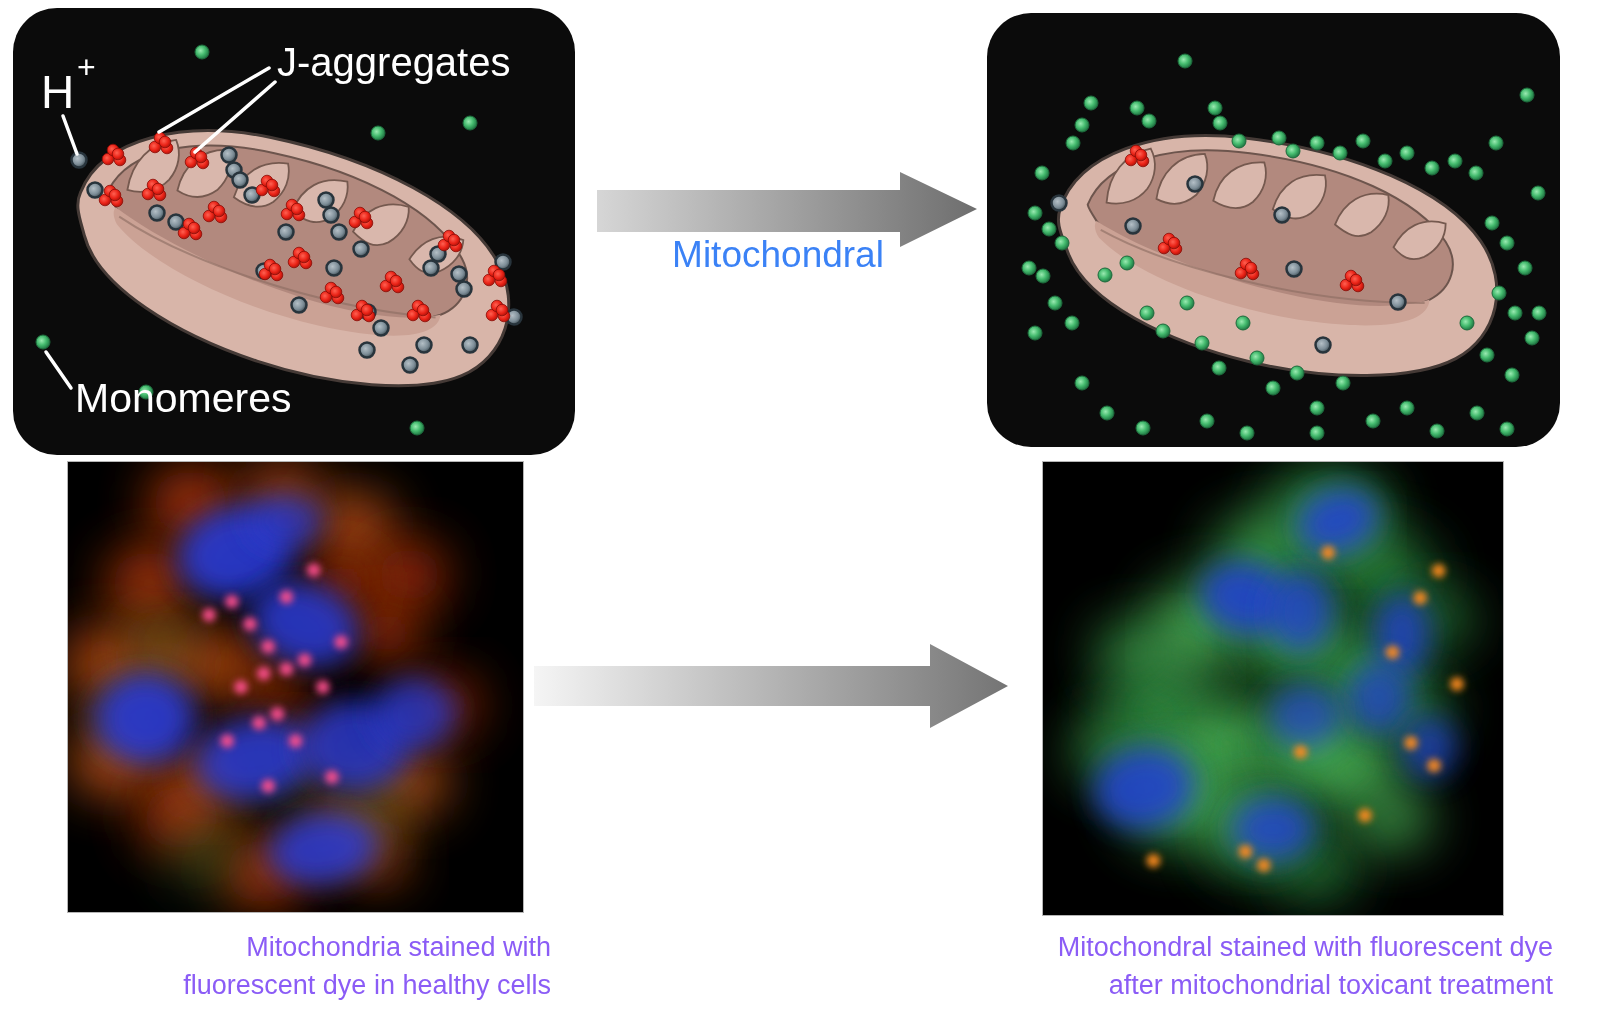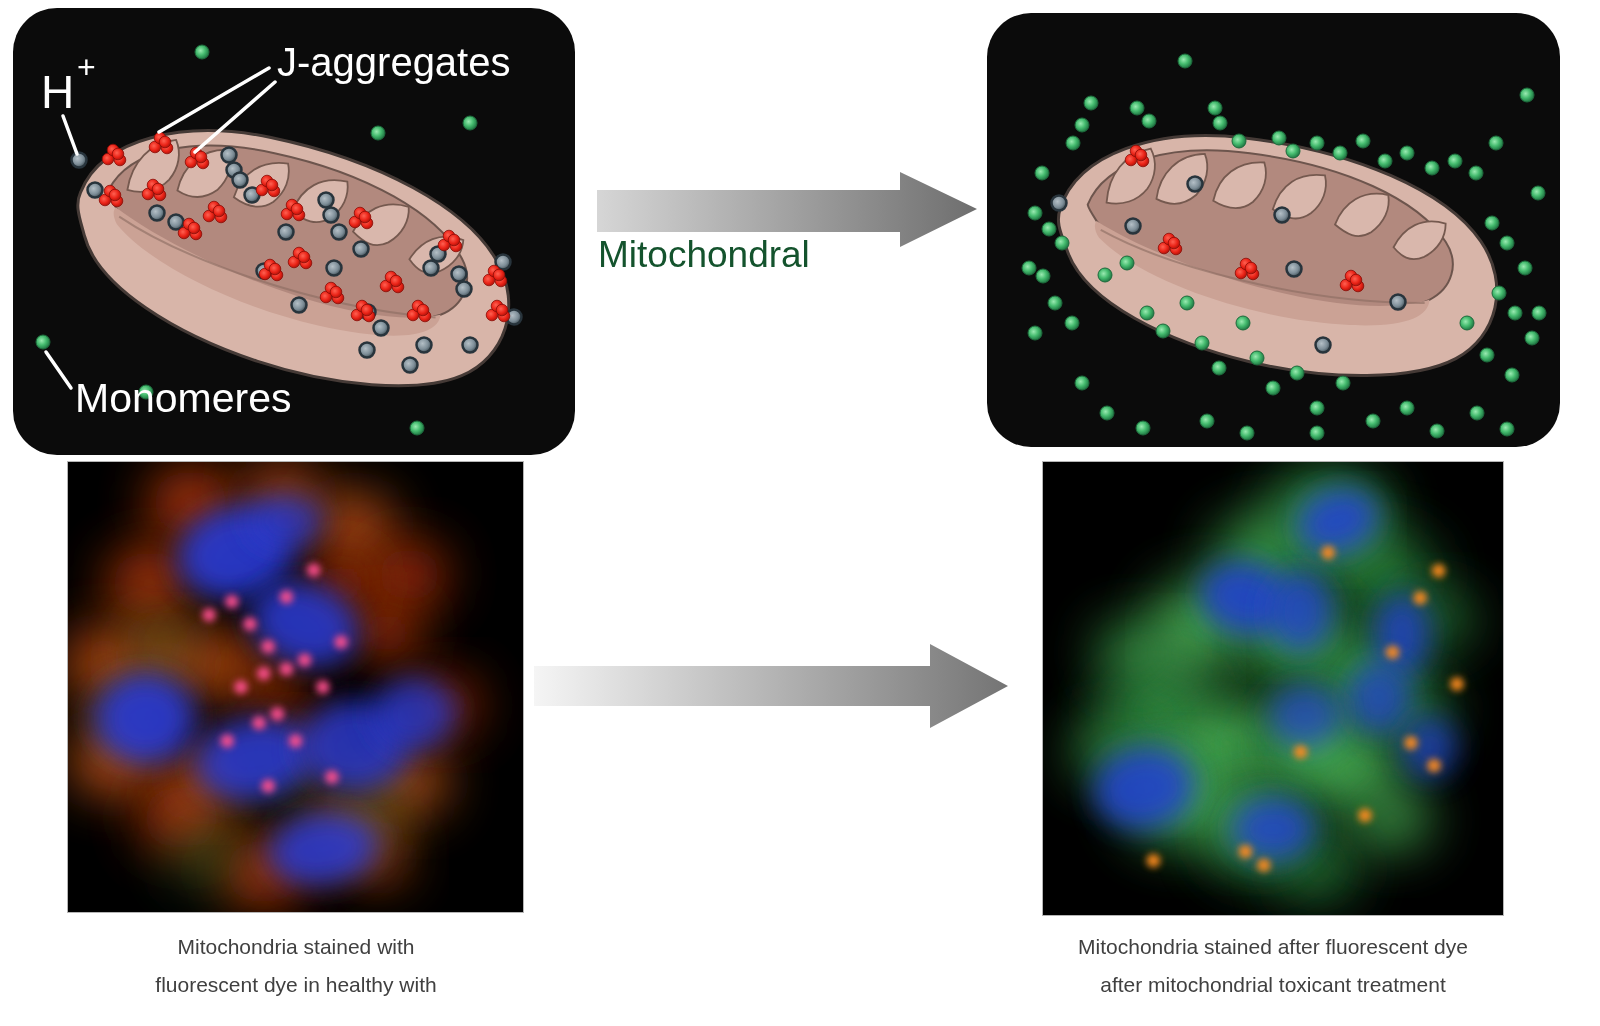"Mitochondral" .arrowlabel { color: #14532d -> #3b82f6; text-align: none -> center }
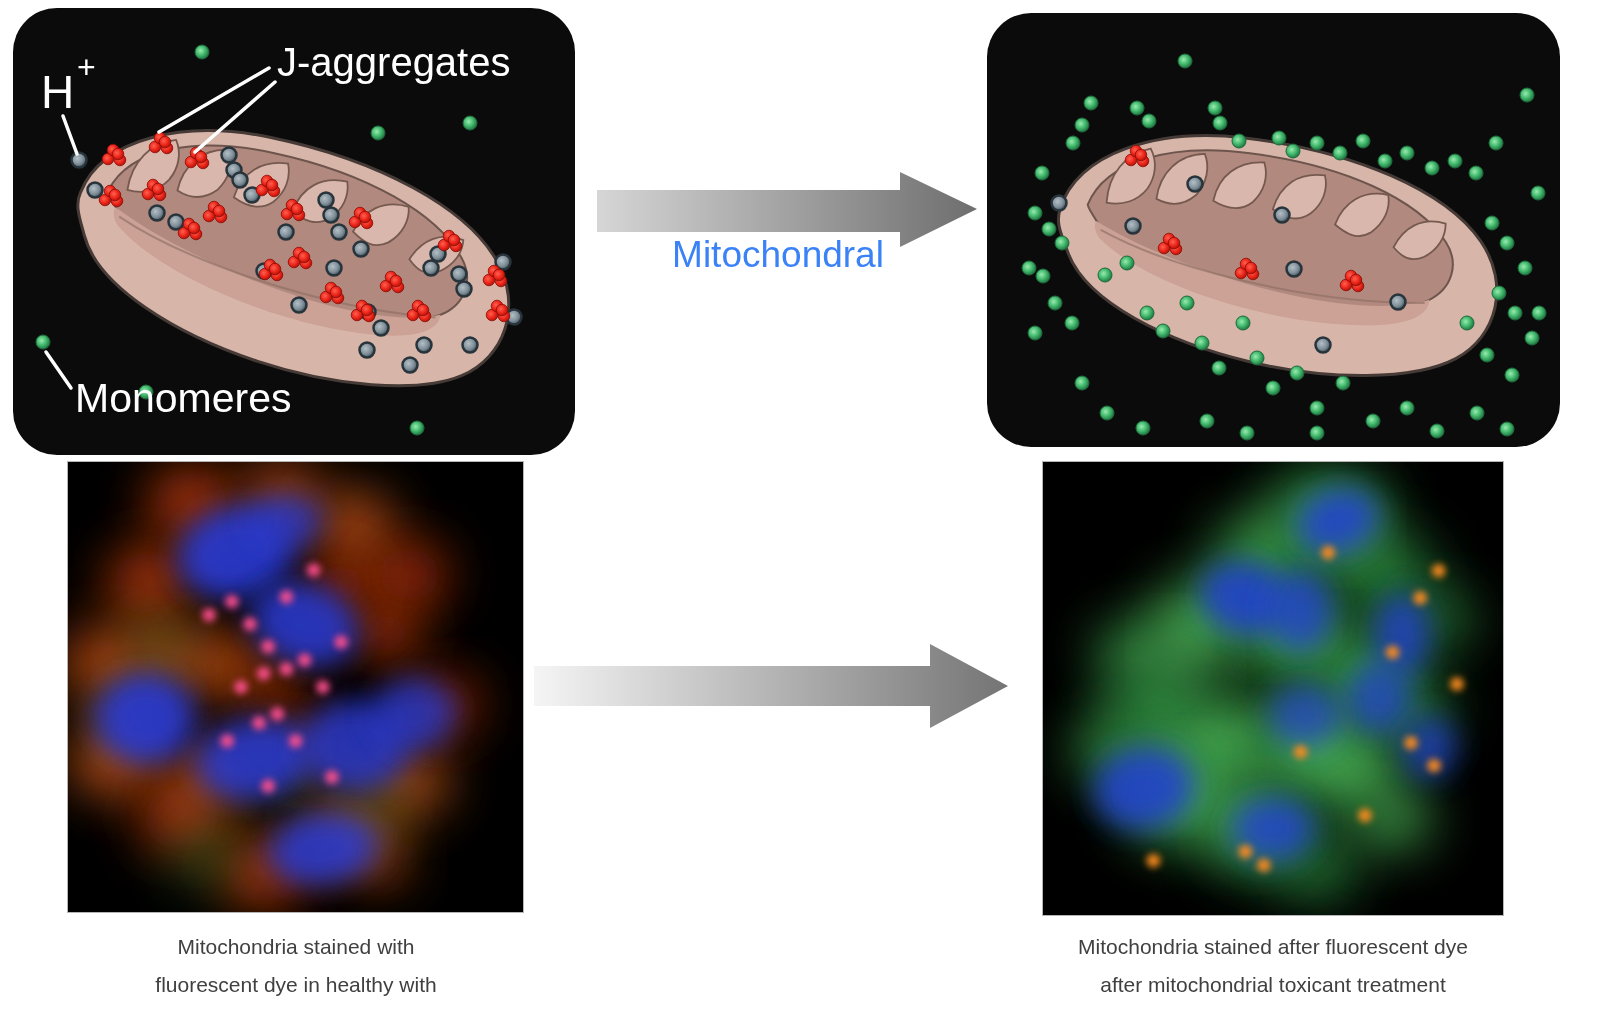"Mitochondria stained with" .caption { color: #404040 -> #8b5cf6; font-size: 21px -> 27px; text-align: center -> right }
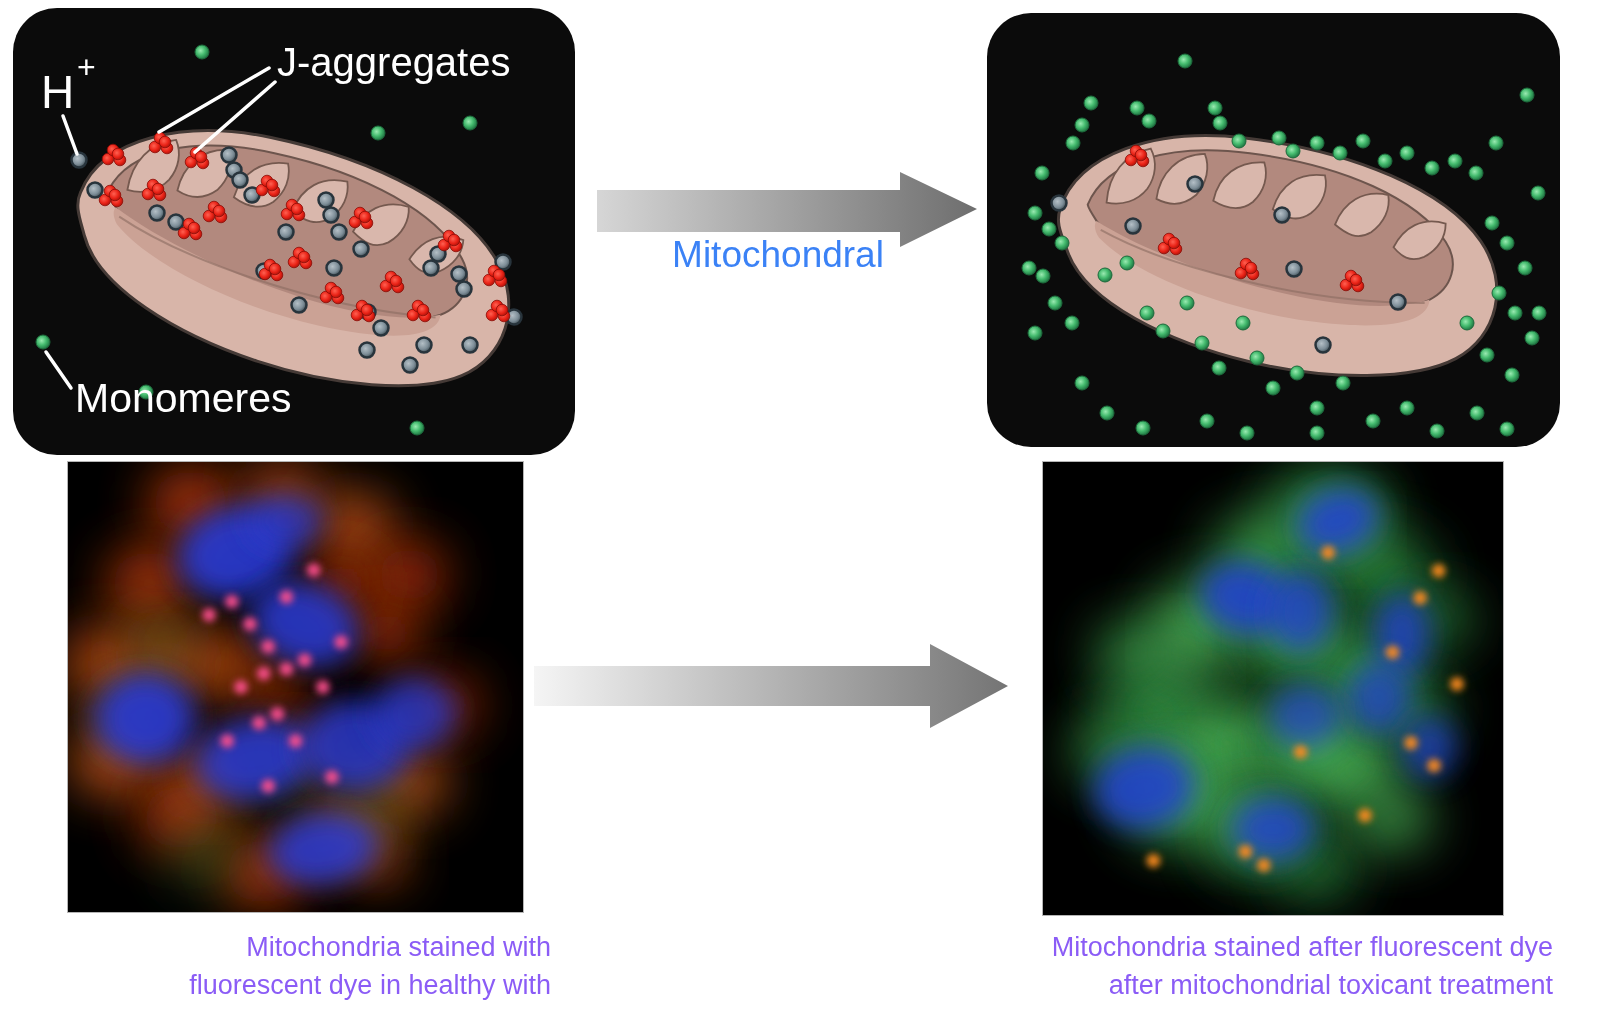"Mitochondria stained after fluorescent" div { text: Mitochondria stained after -> Mitochondral stained with }
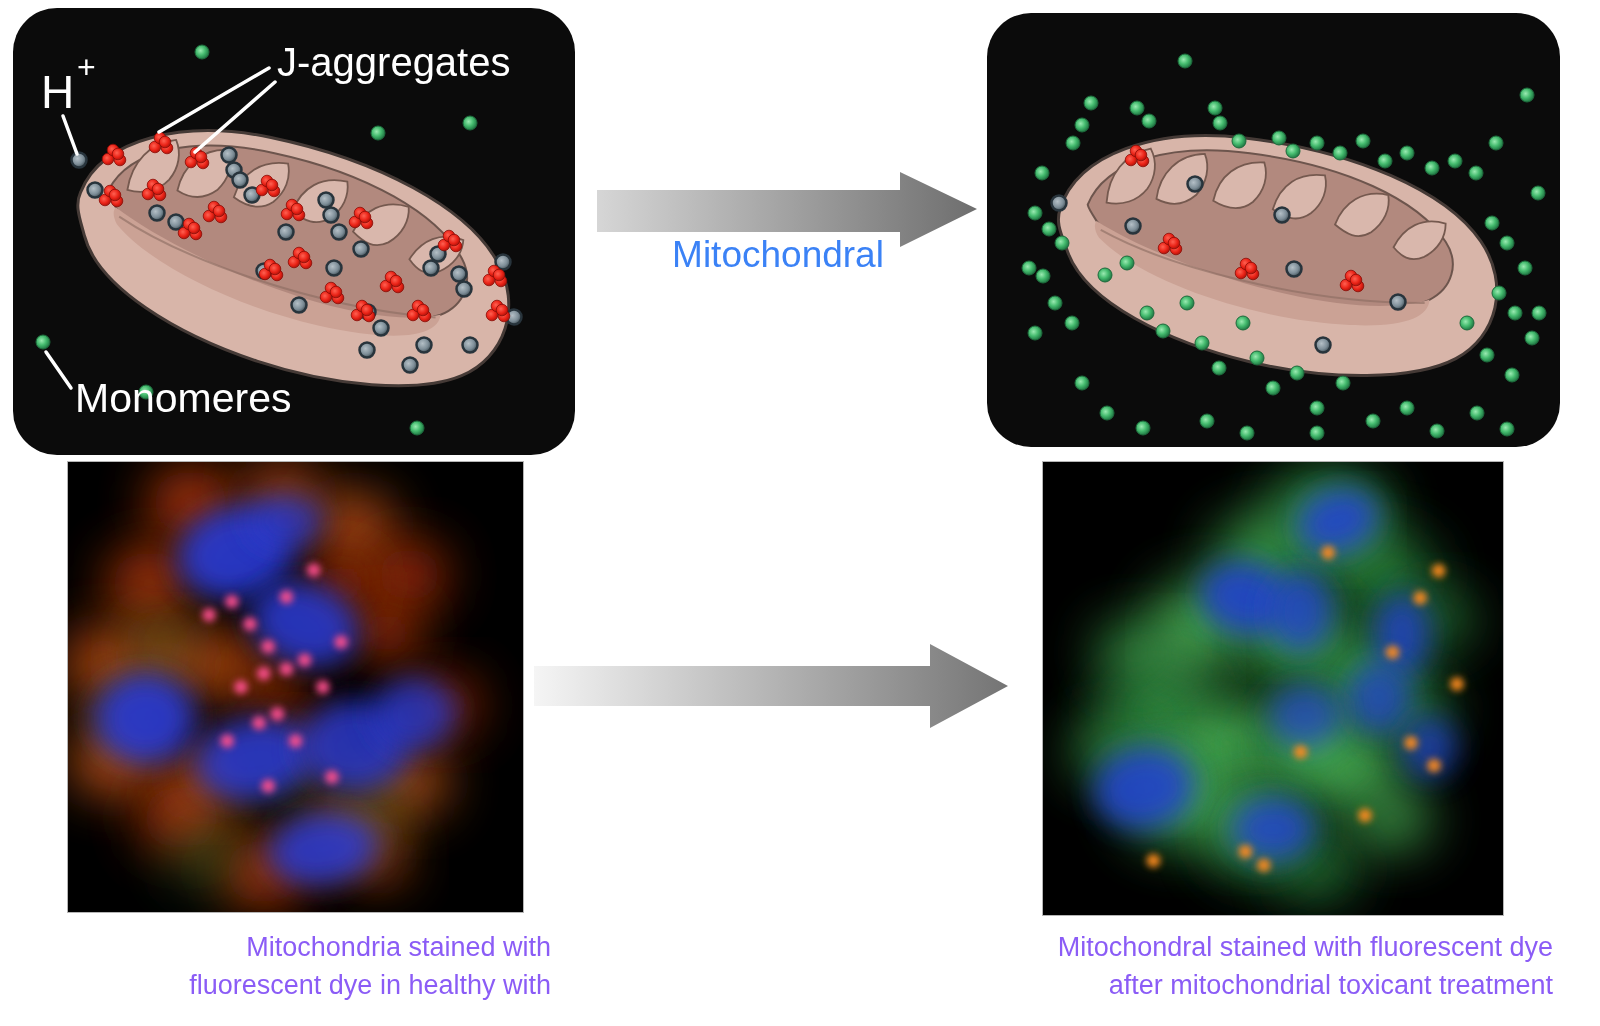"fluorescent dye in healthy with" div { text: with -> cells }
